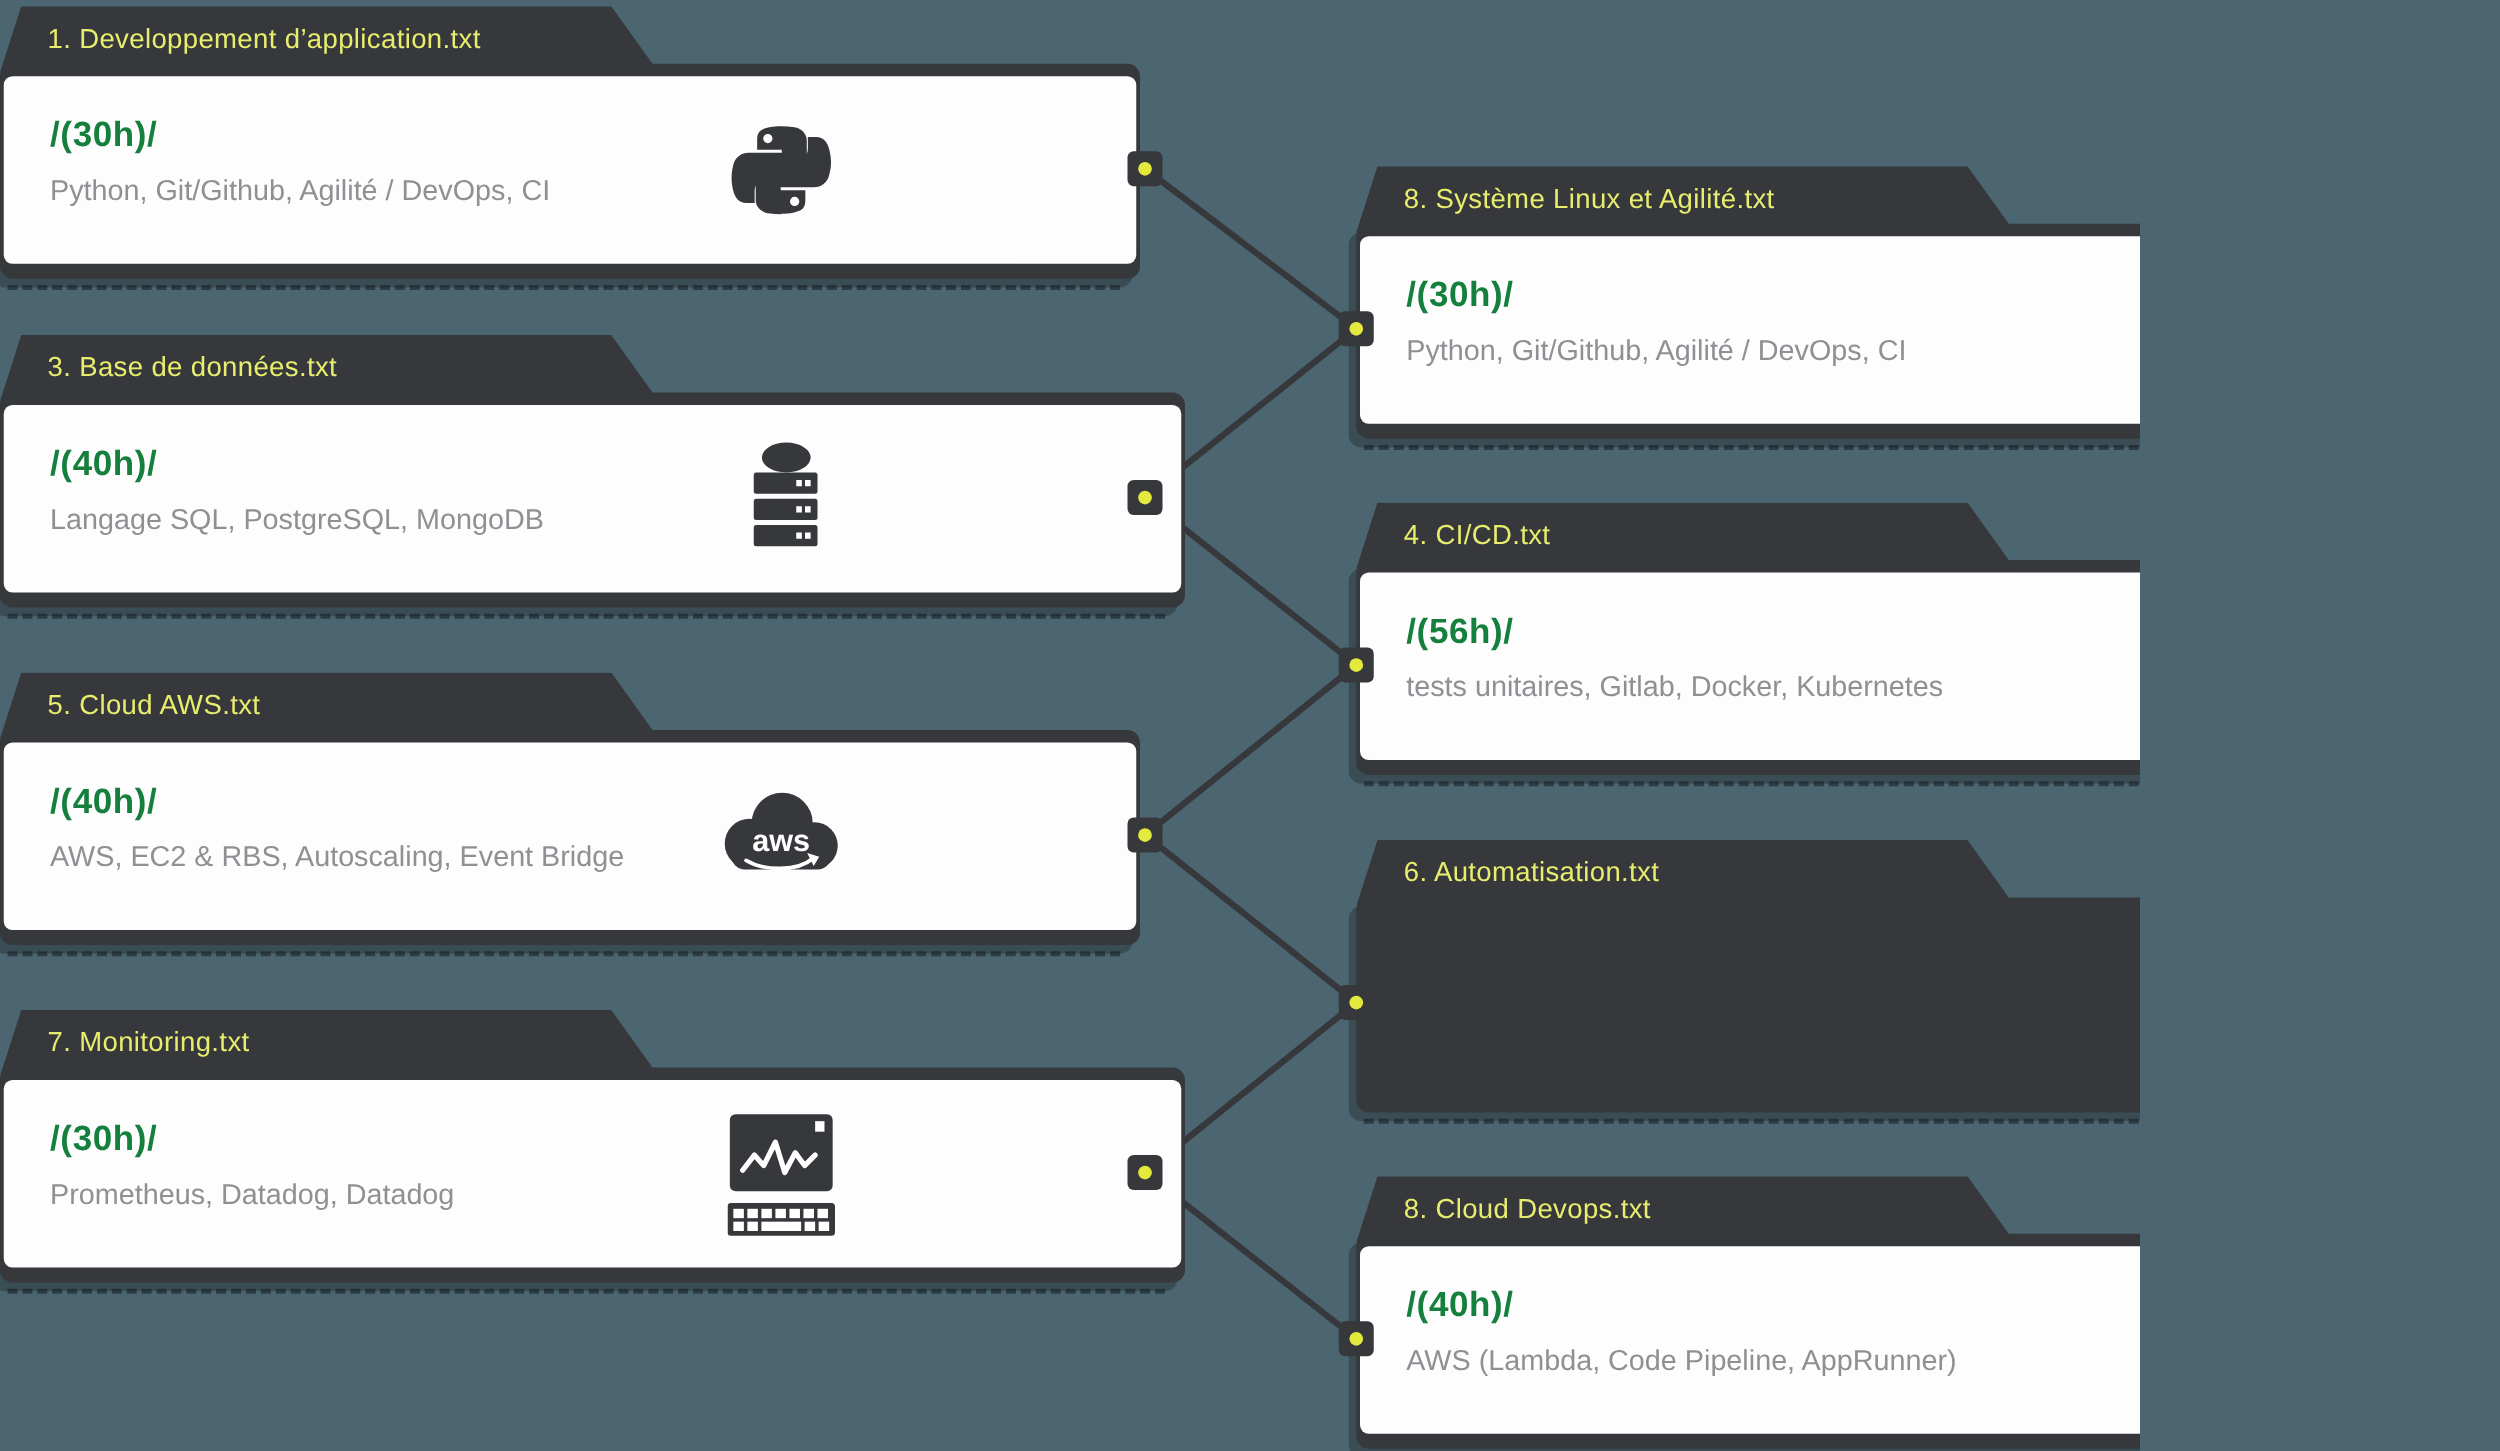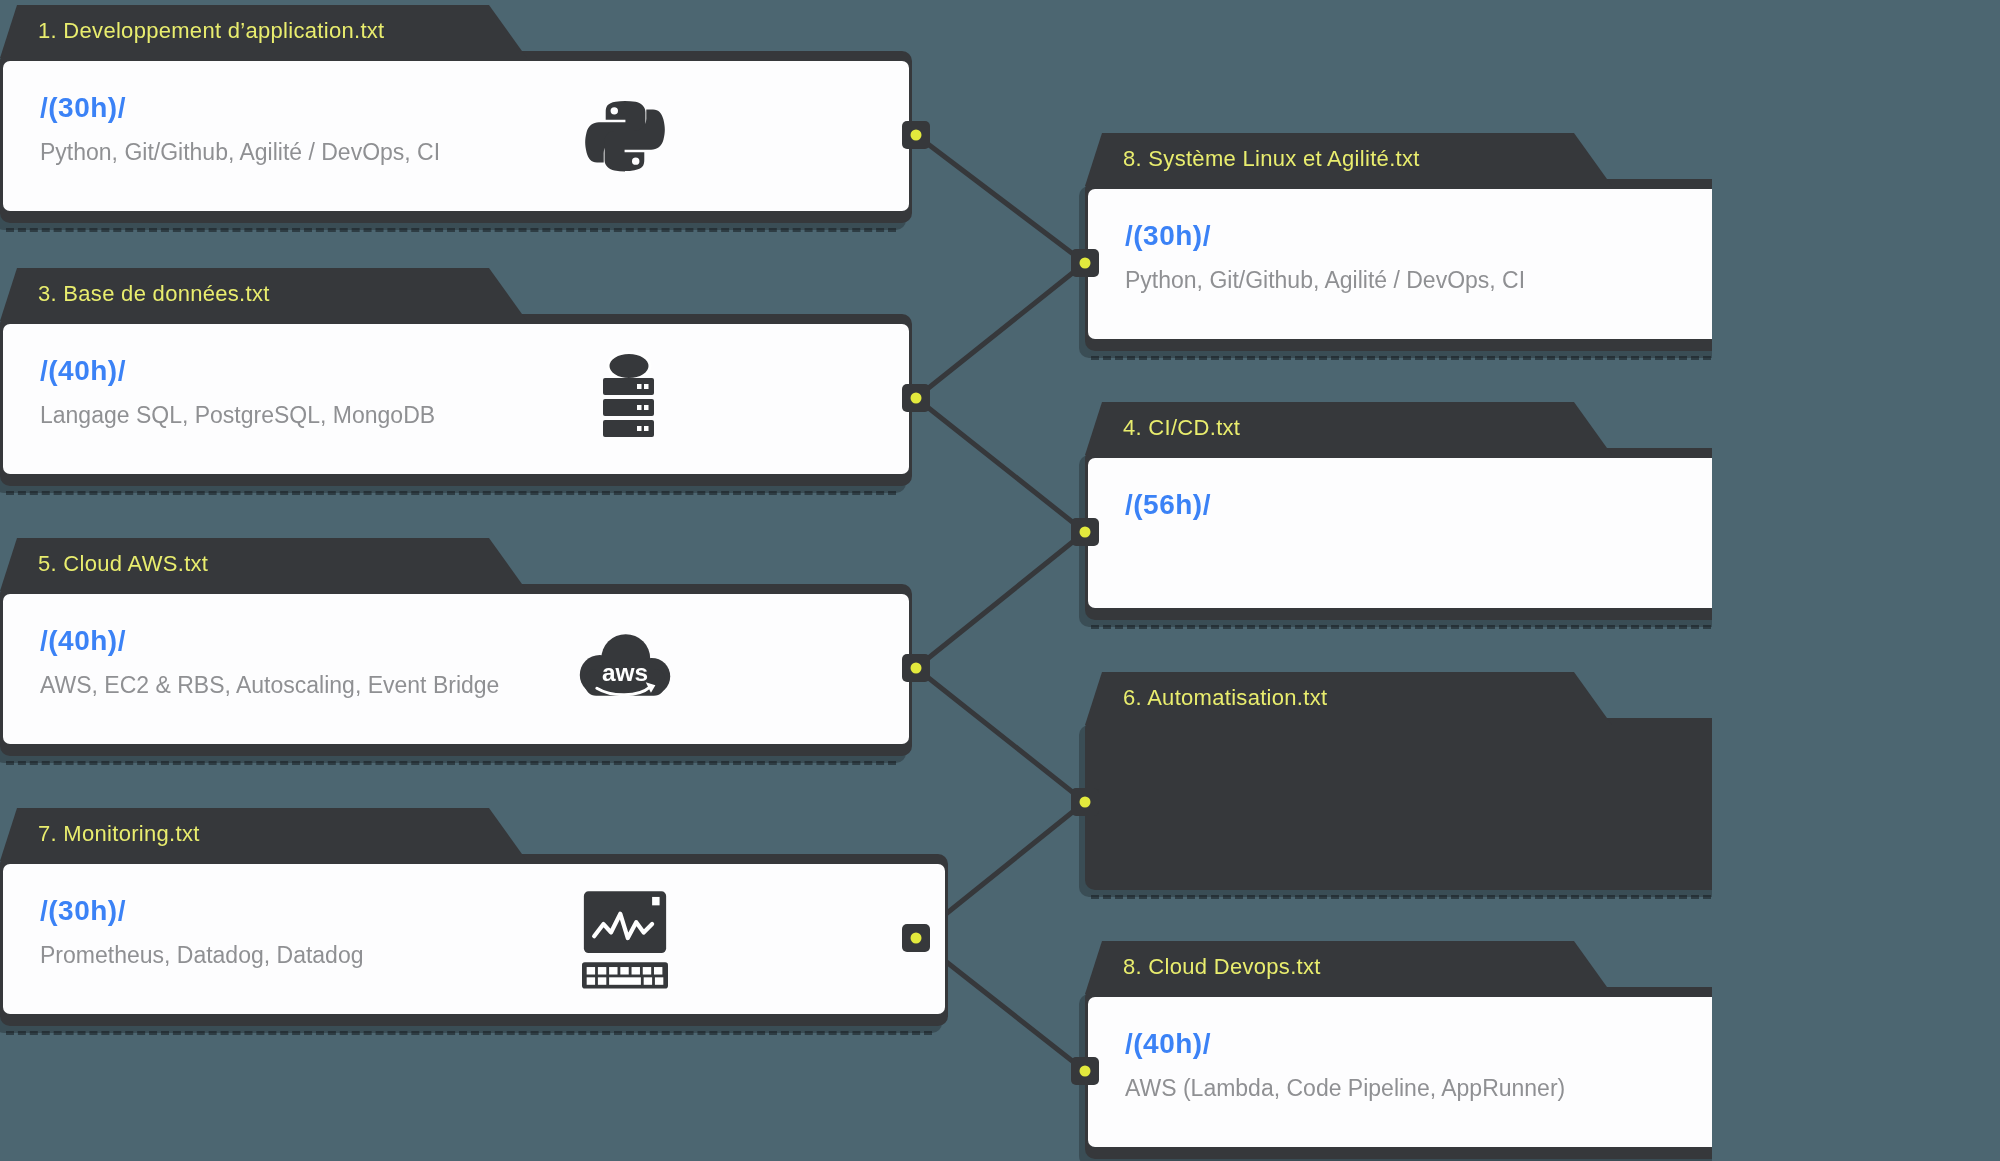"/(30h)/" .hours { color: #3b82f6 -> #15803d }
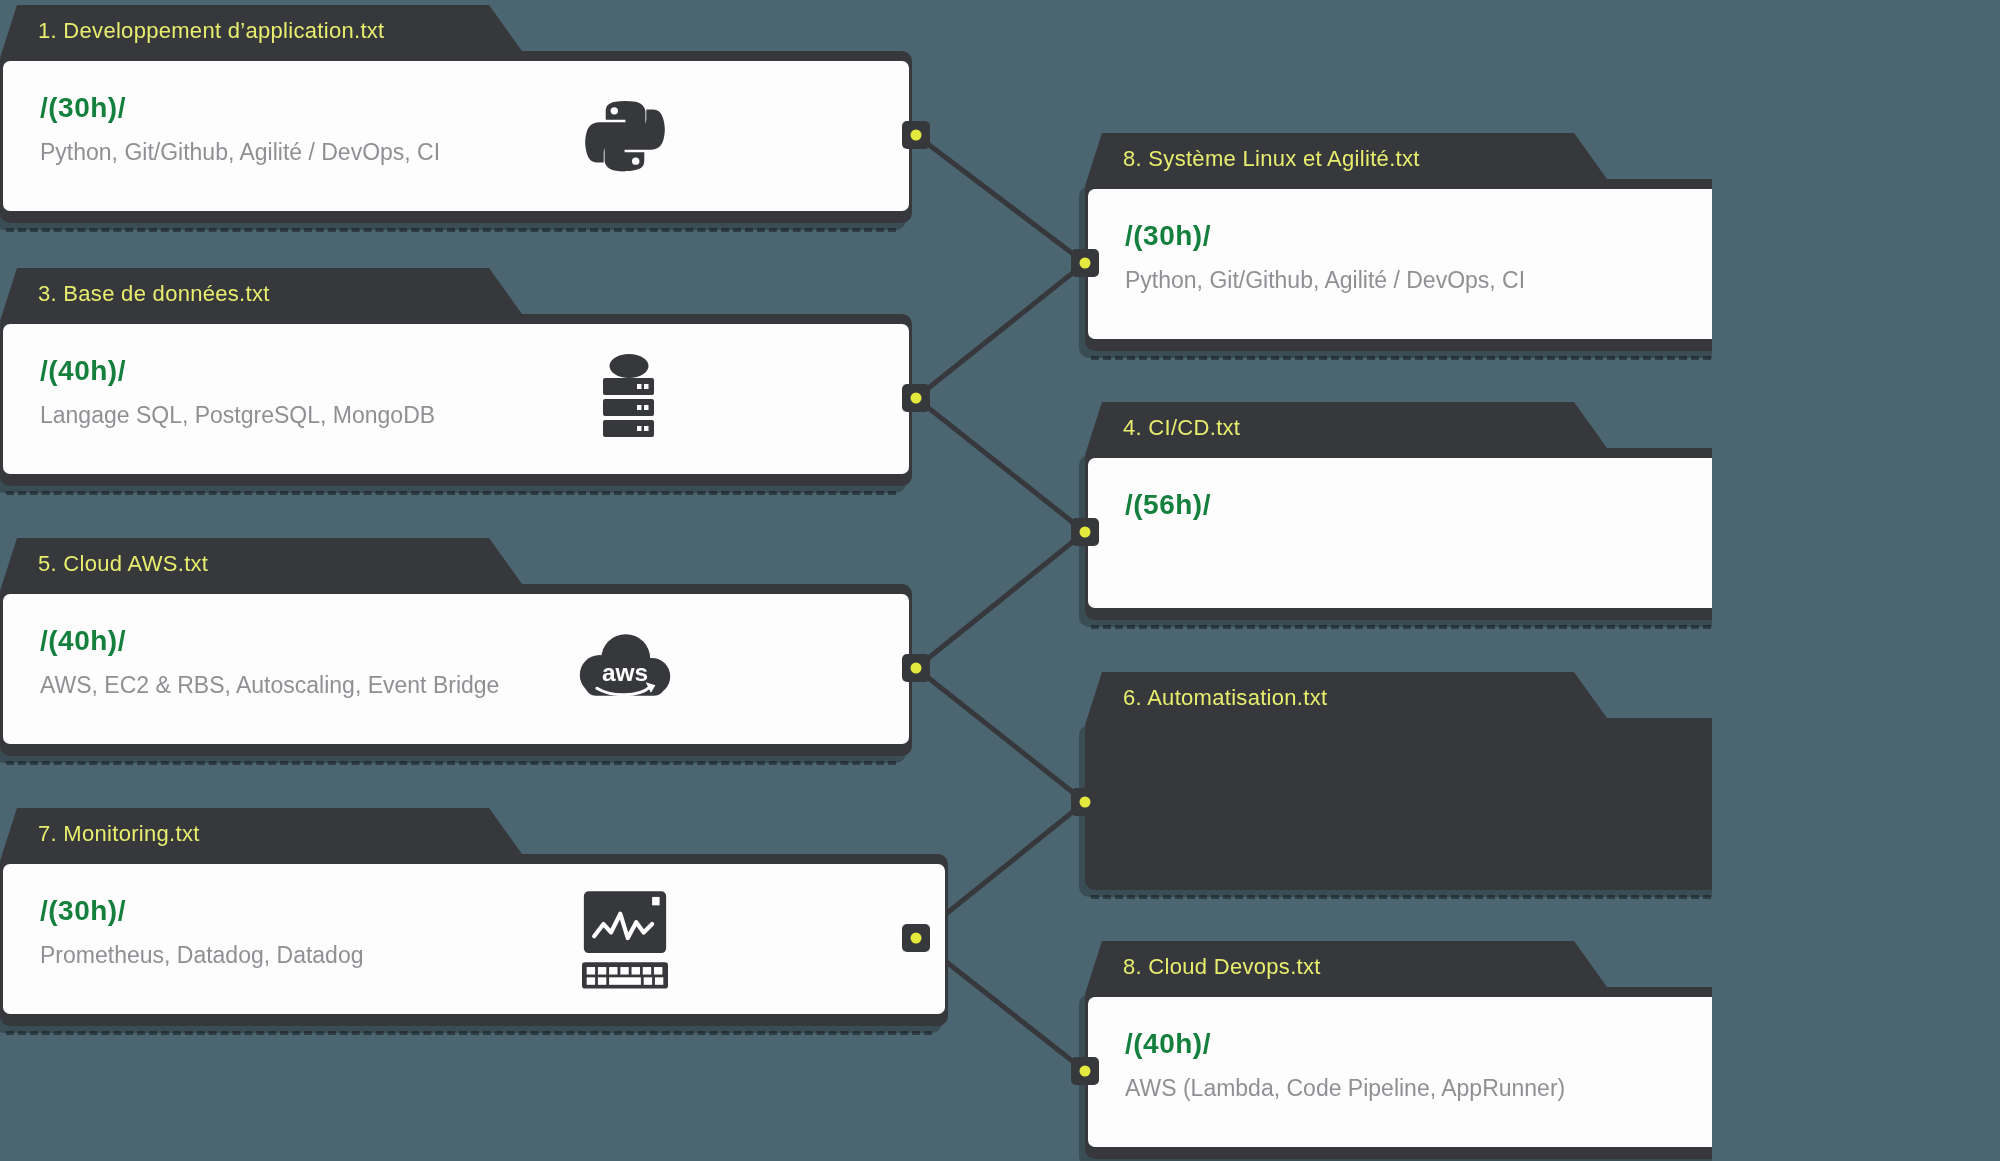"3. Base de données.txt" div.card { padding-left: none -> 36px }
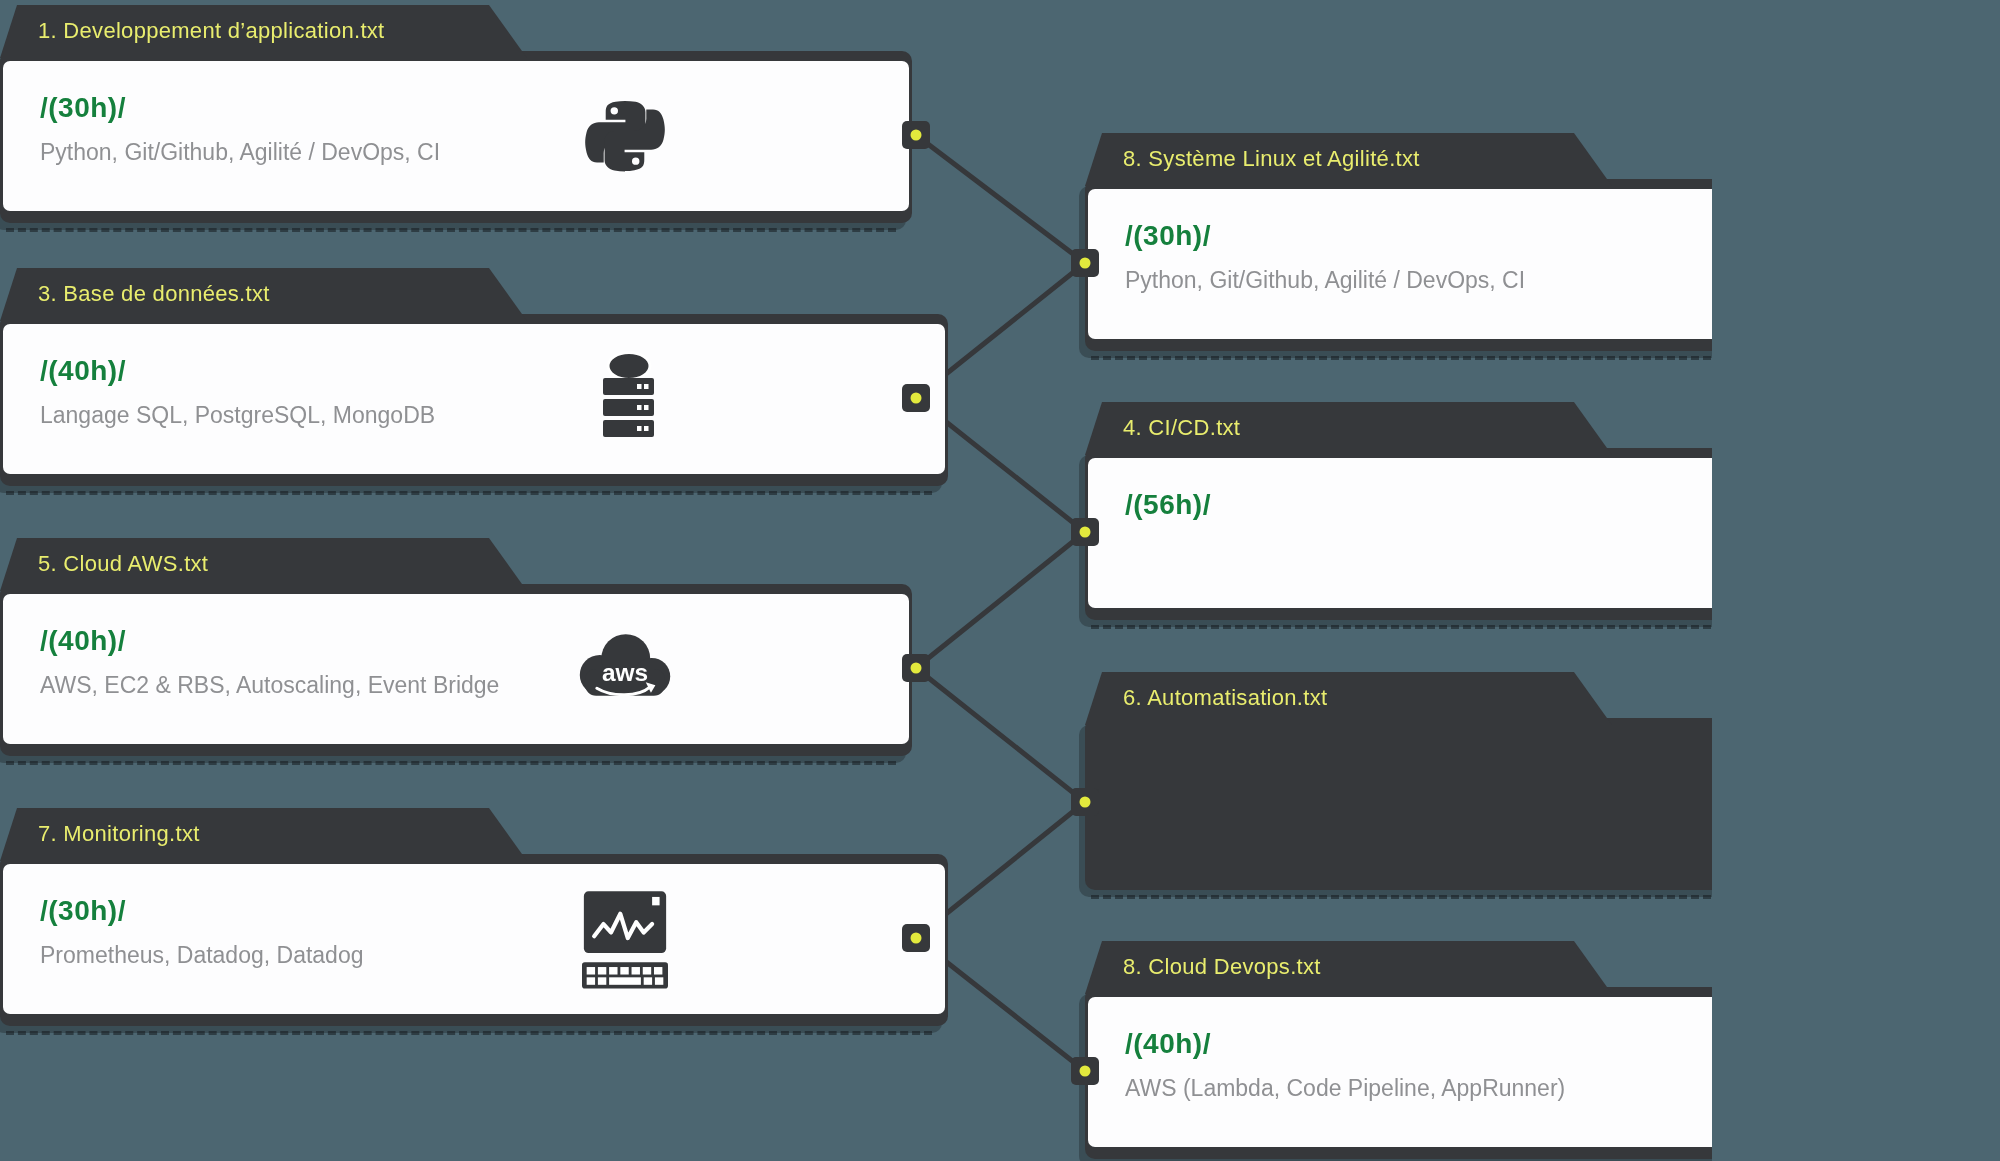"tests unitaires, Gitlab, Docker," div.skills { html: none -> <div>tests unitaires, Gitlab, Docker, Kubernetes</div> }
